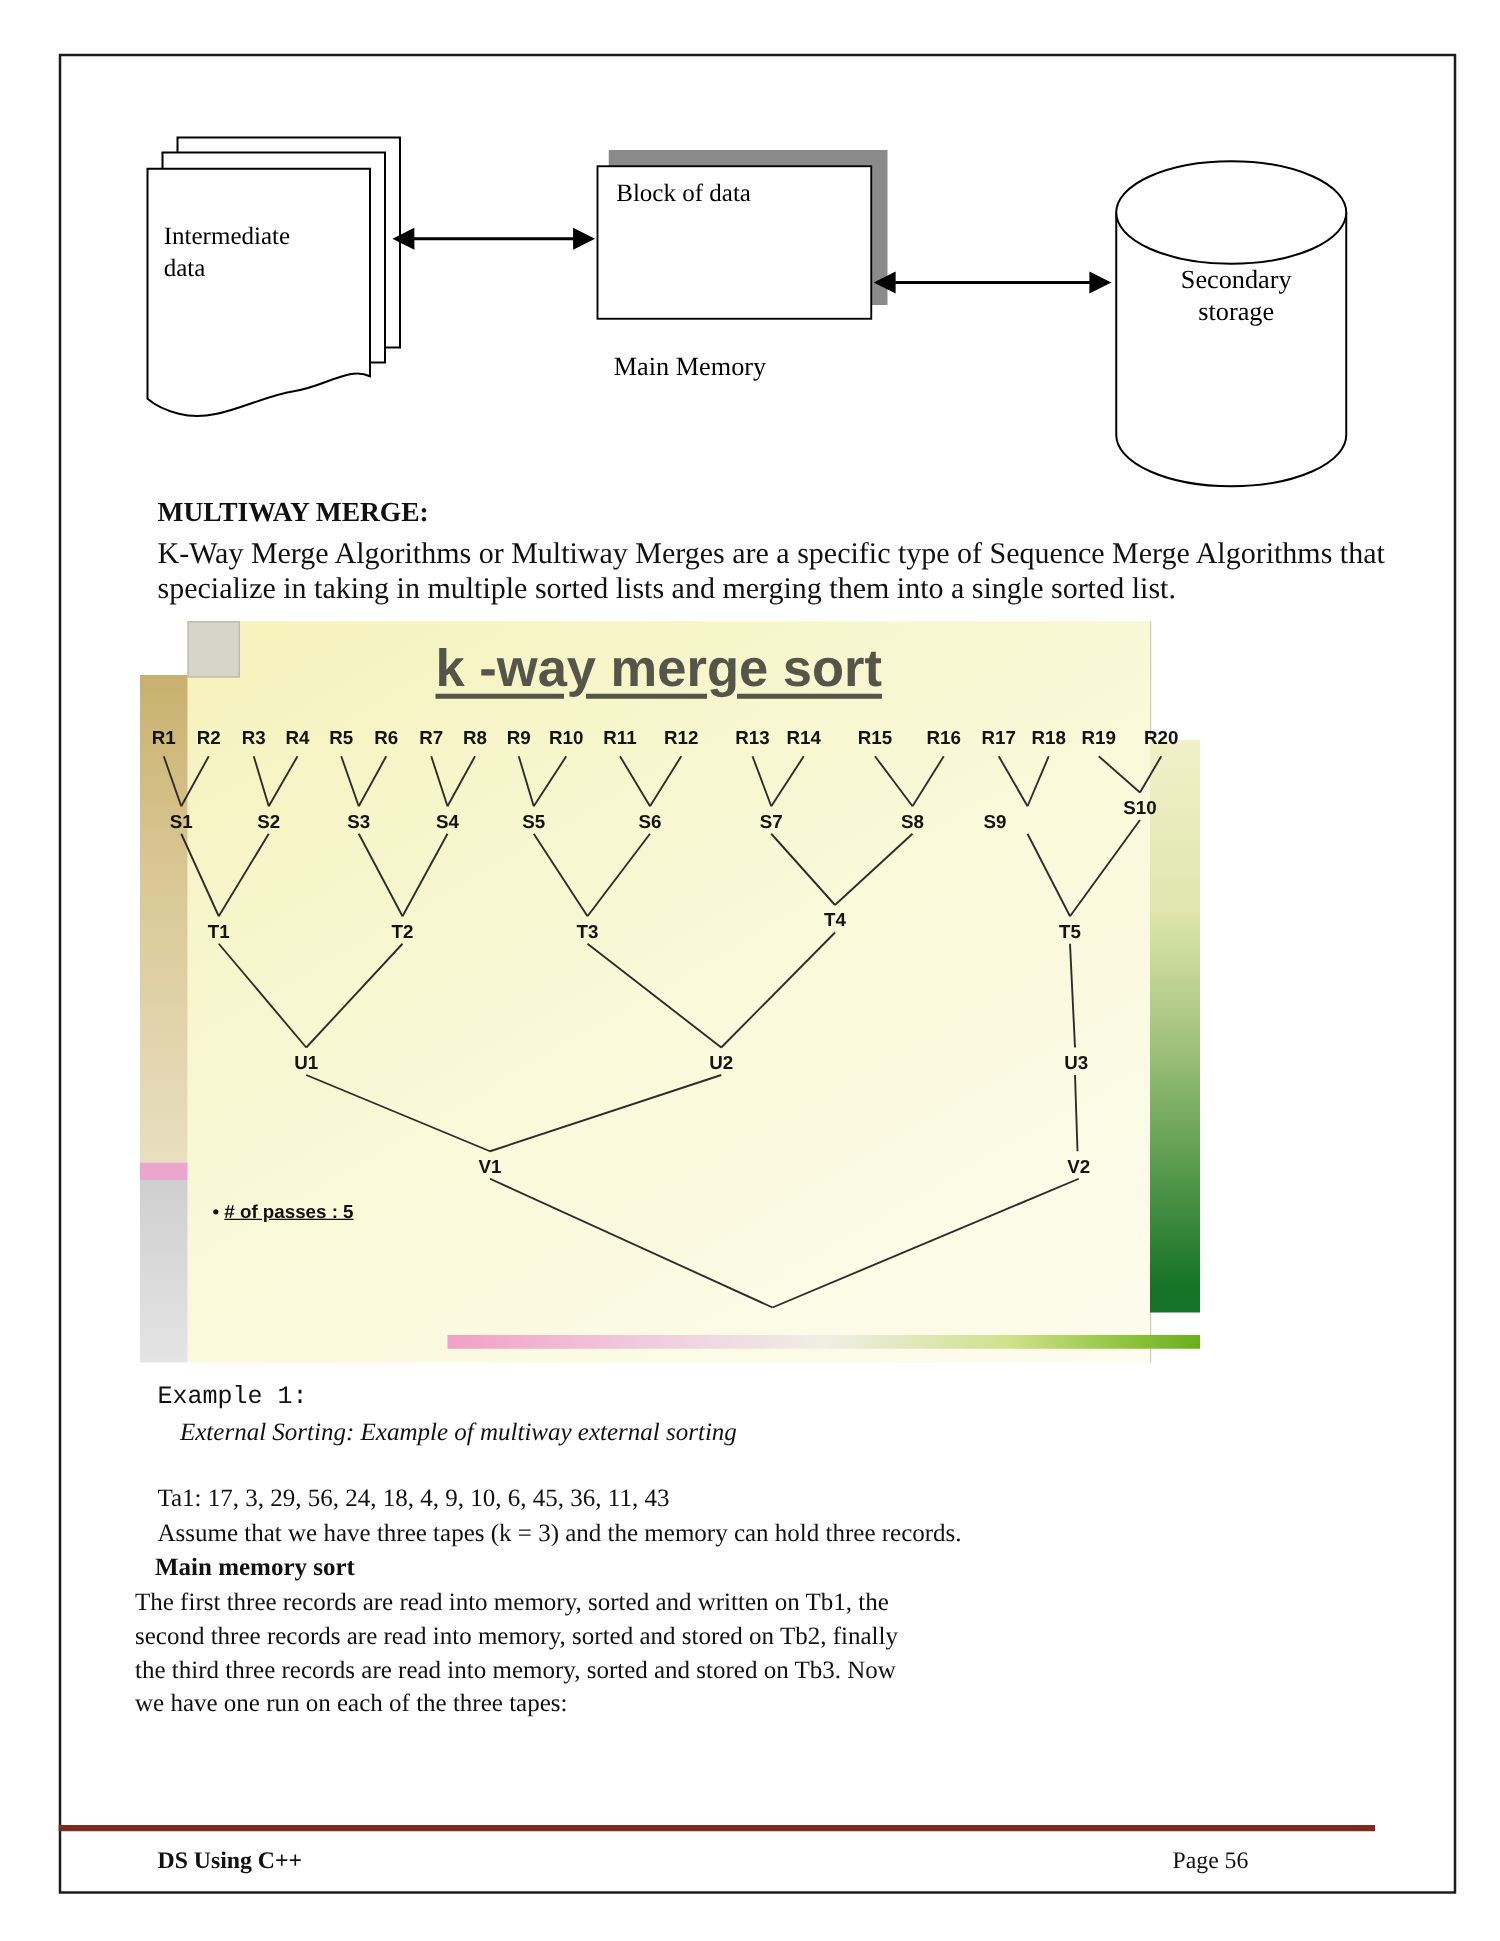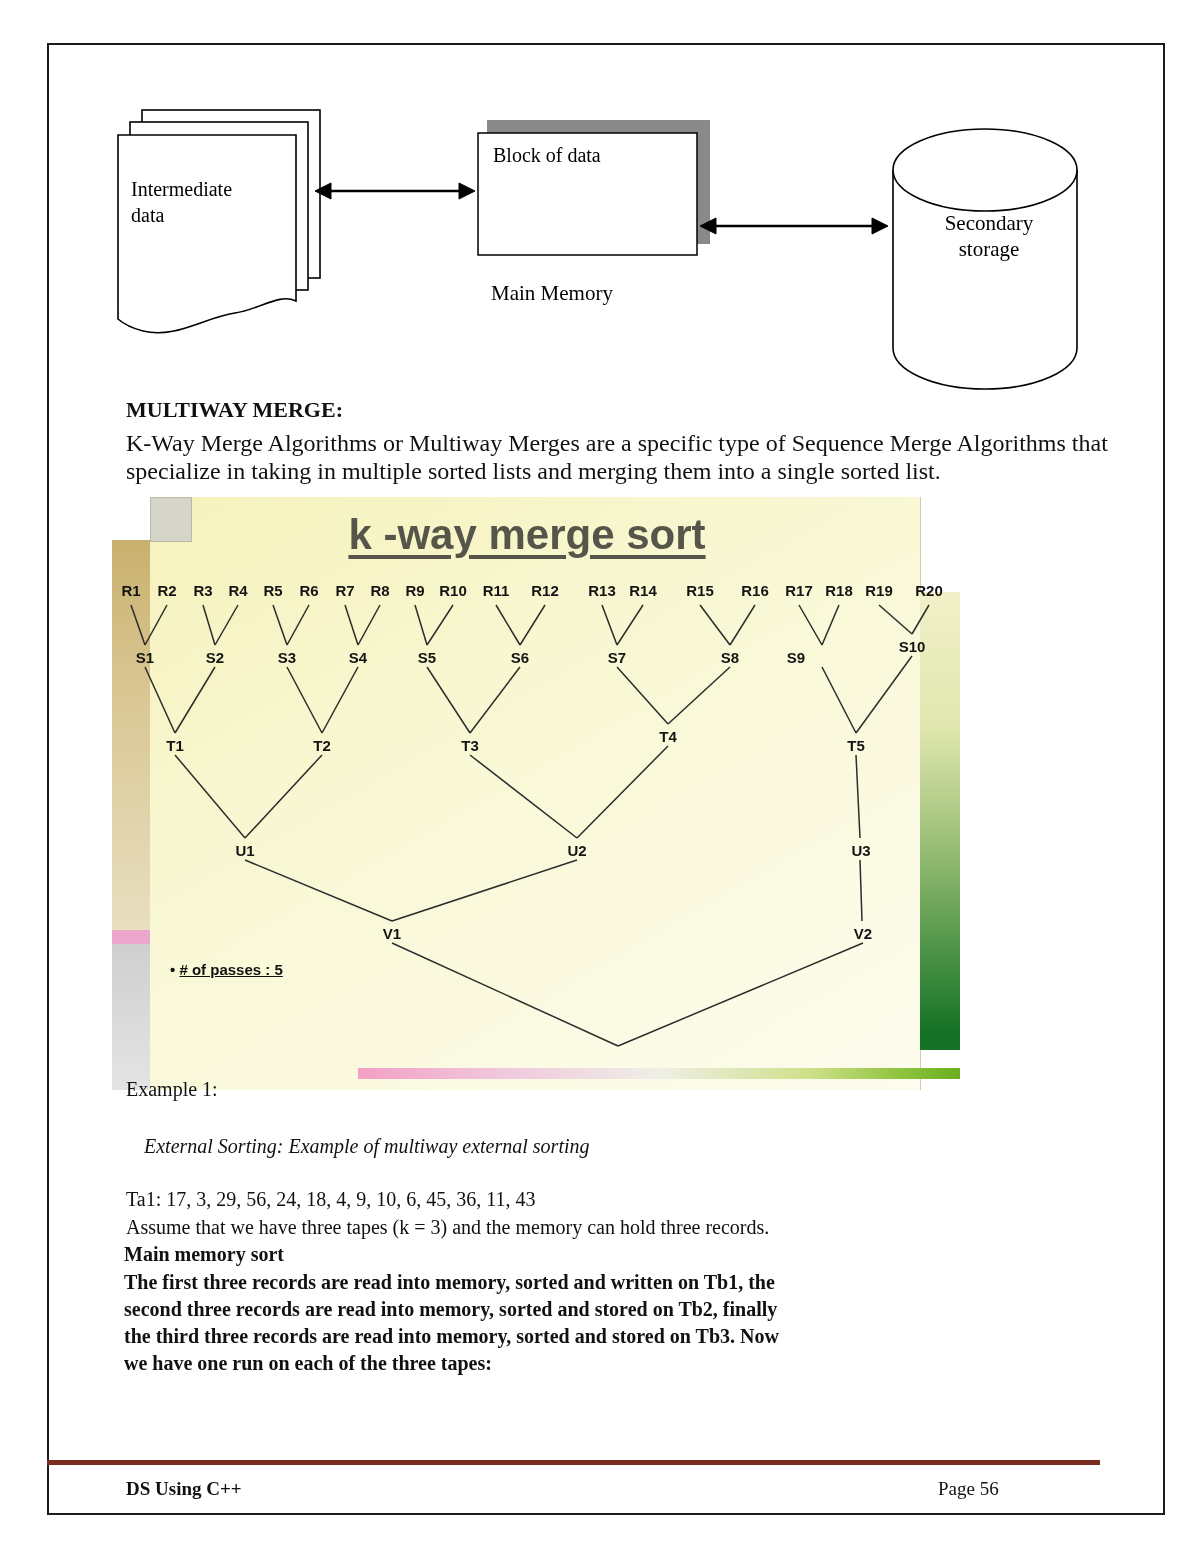"Example 1:" div.ex { font-family: none -> Liberation Mono, monospace; top: 1076px -> 1104px }
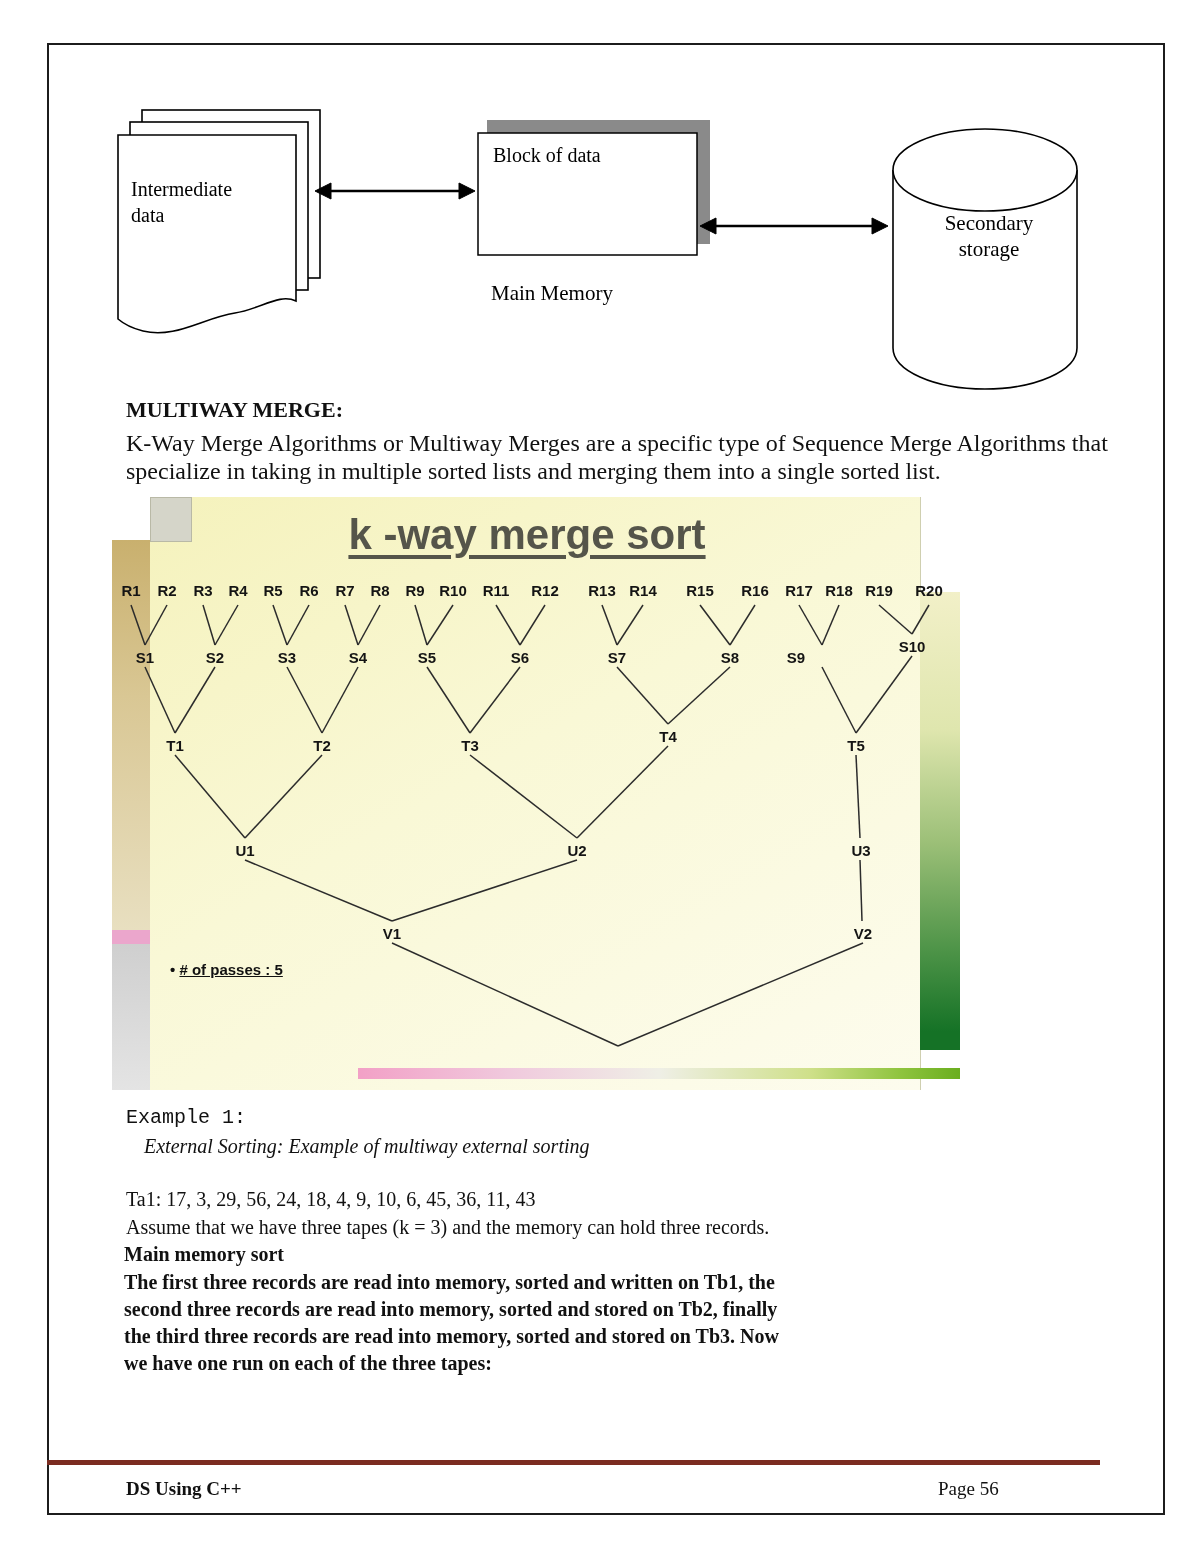"The first three records are" div.ex { font-weight: bold -> none; left: 124px -> 108px }
